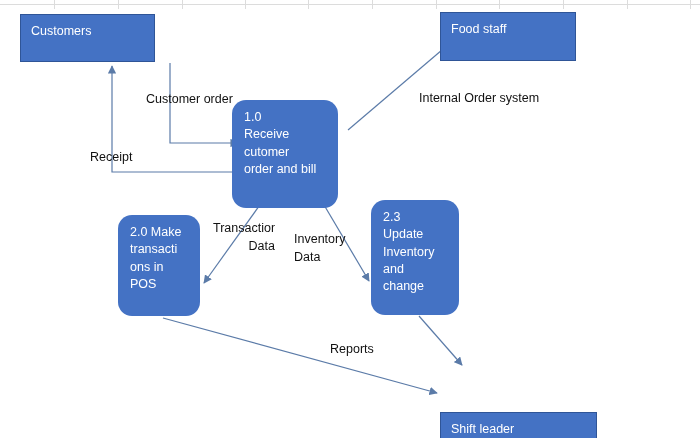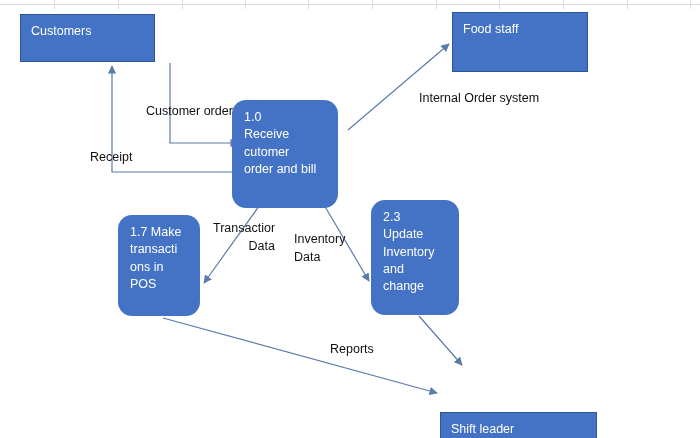"Food staff" div.node { height: 60px -> 49px; left: 452px -> 440px }
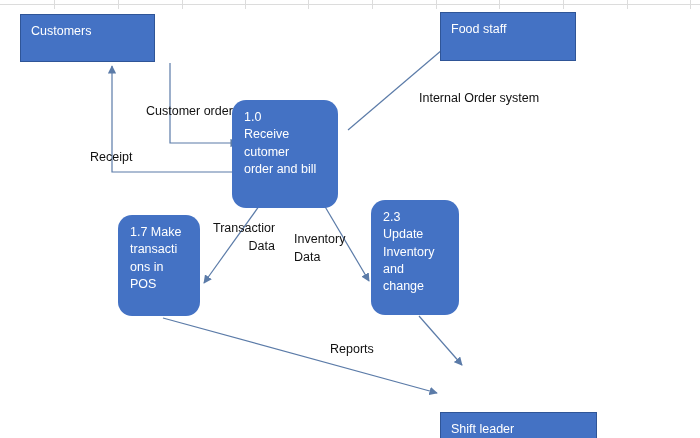"Customer order" div.flow-label { margin-top: 12px -> none }
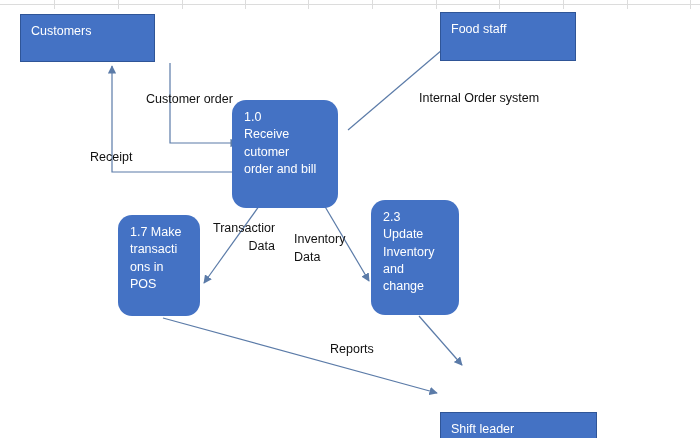"1.7 Make" span.node-label { text: 1.7 -> 2.0 }
